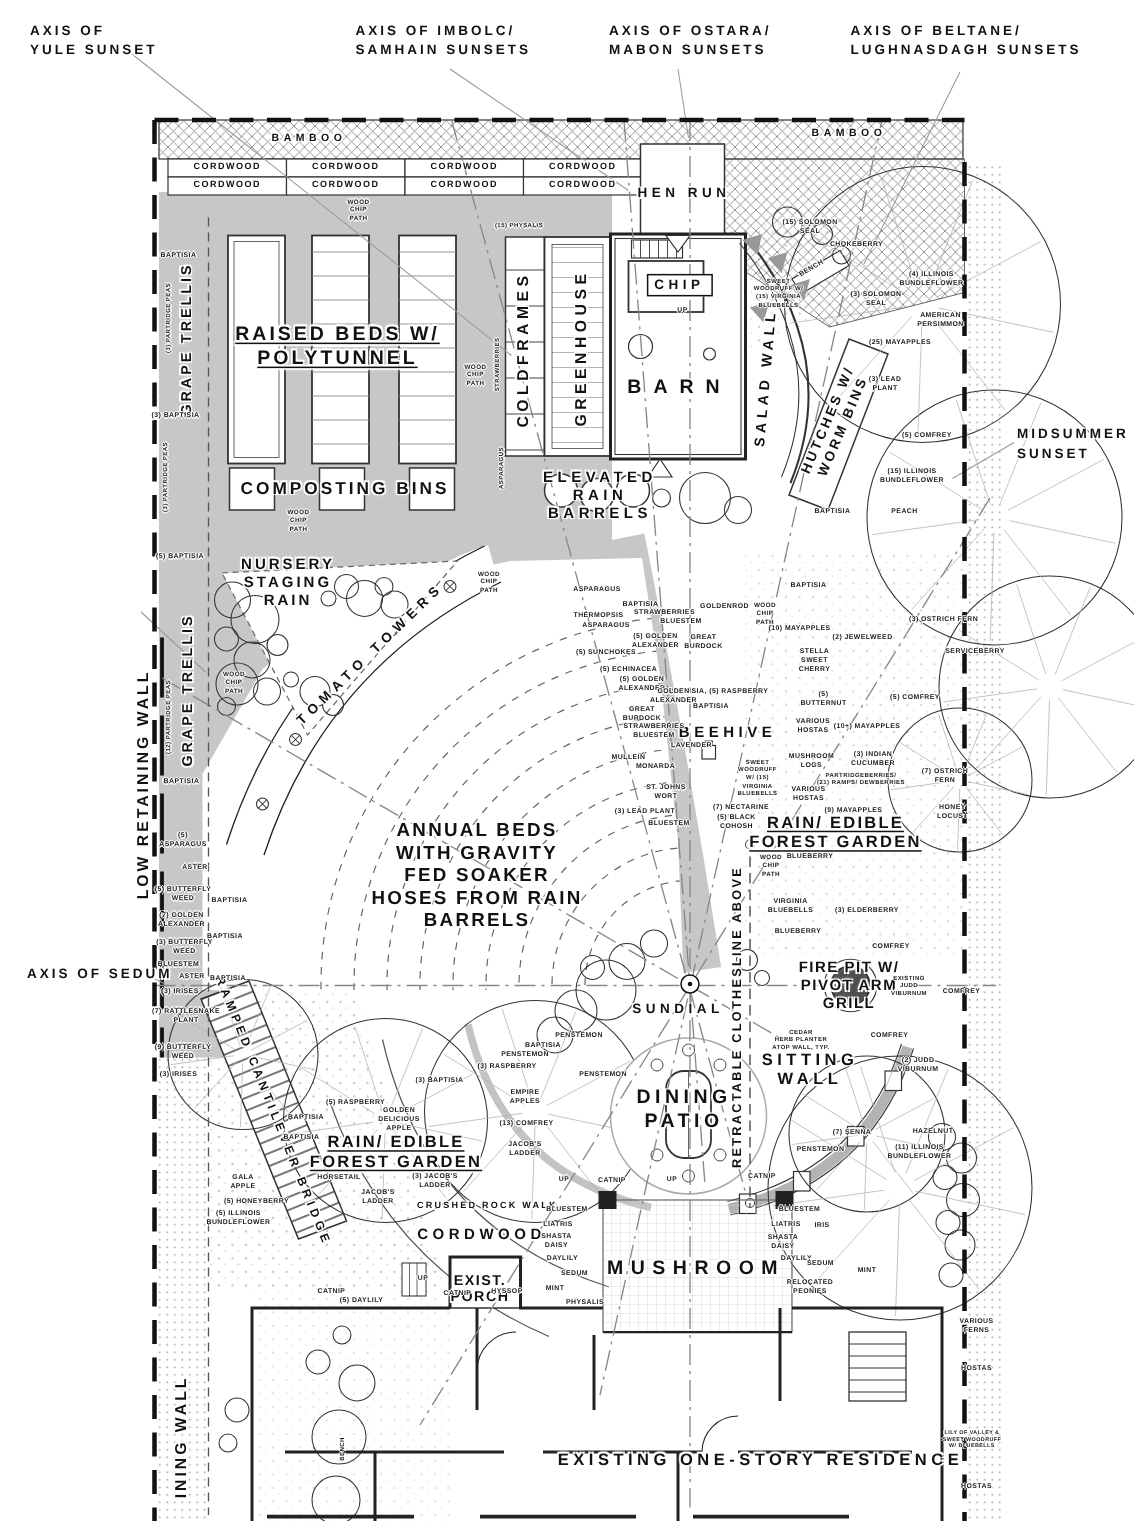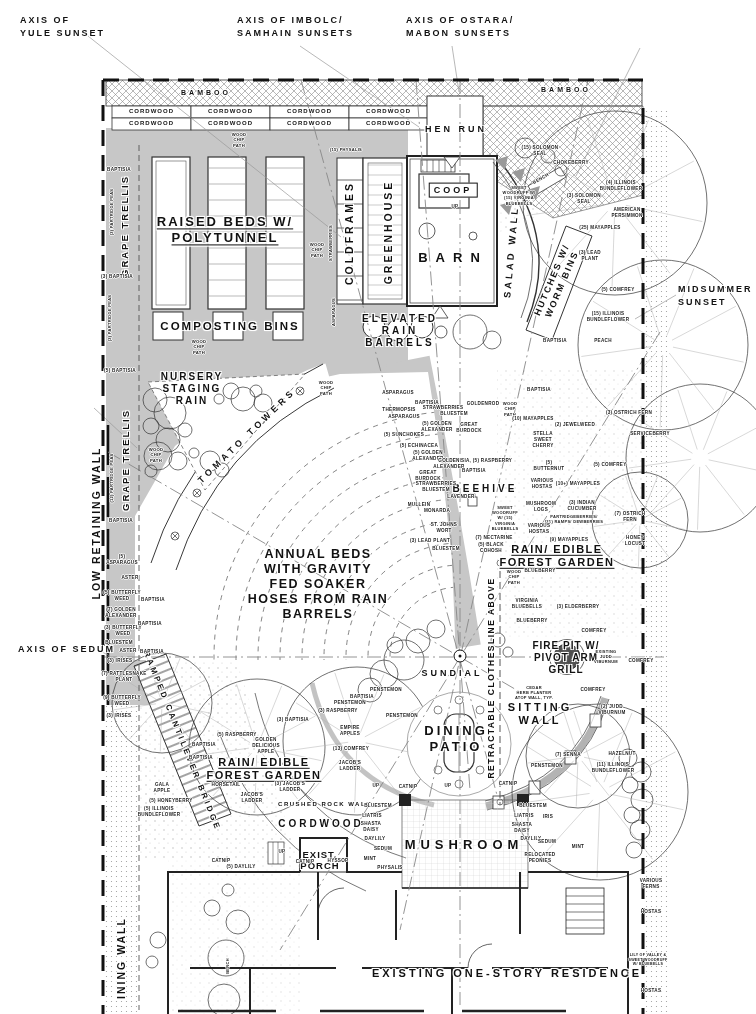"AXIS OF BELTANE/" div.lbl { html: none -> <div>AXIS OF BELTANE/ LUGHNASDAGH SUNSETS</div> }
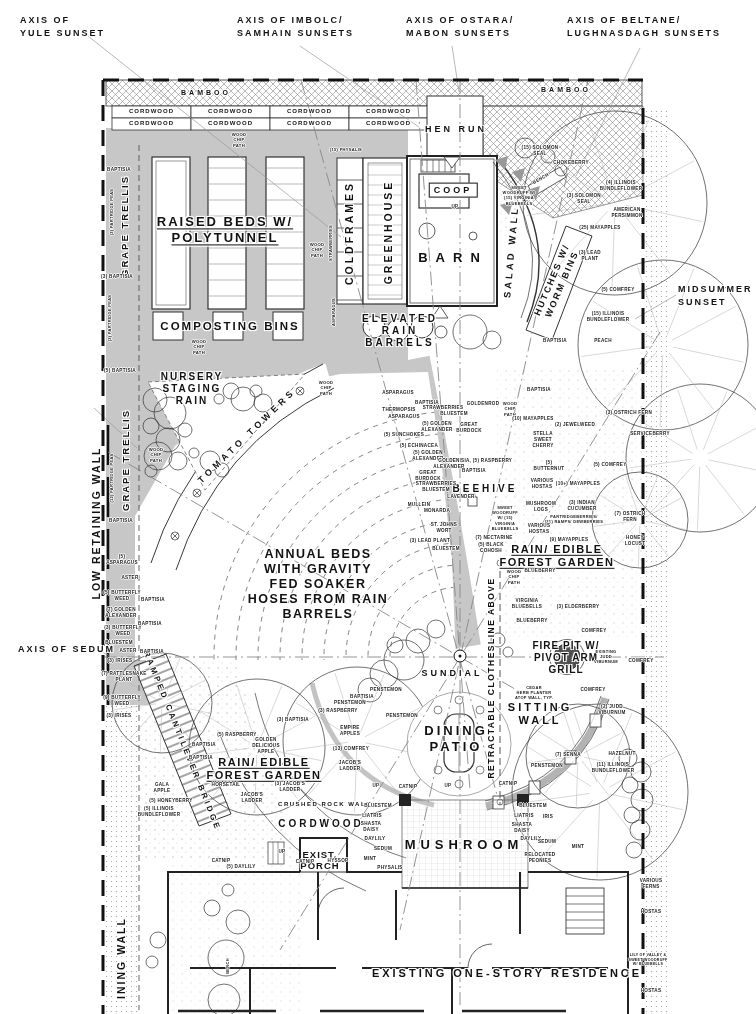"COOP" div.lbl { text: COOP -> CHIP }
